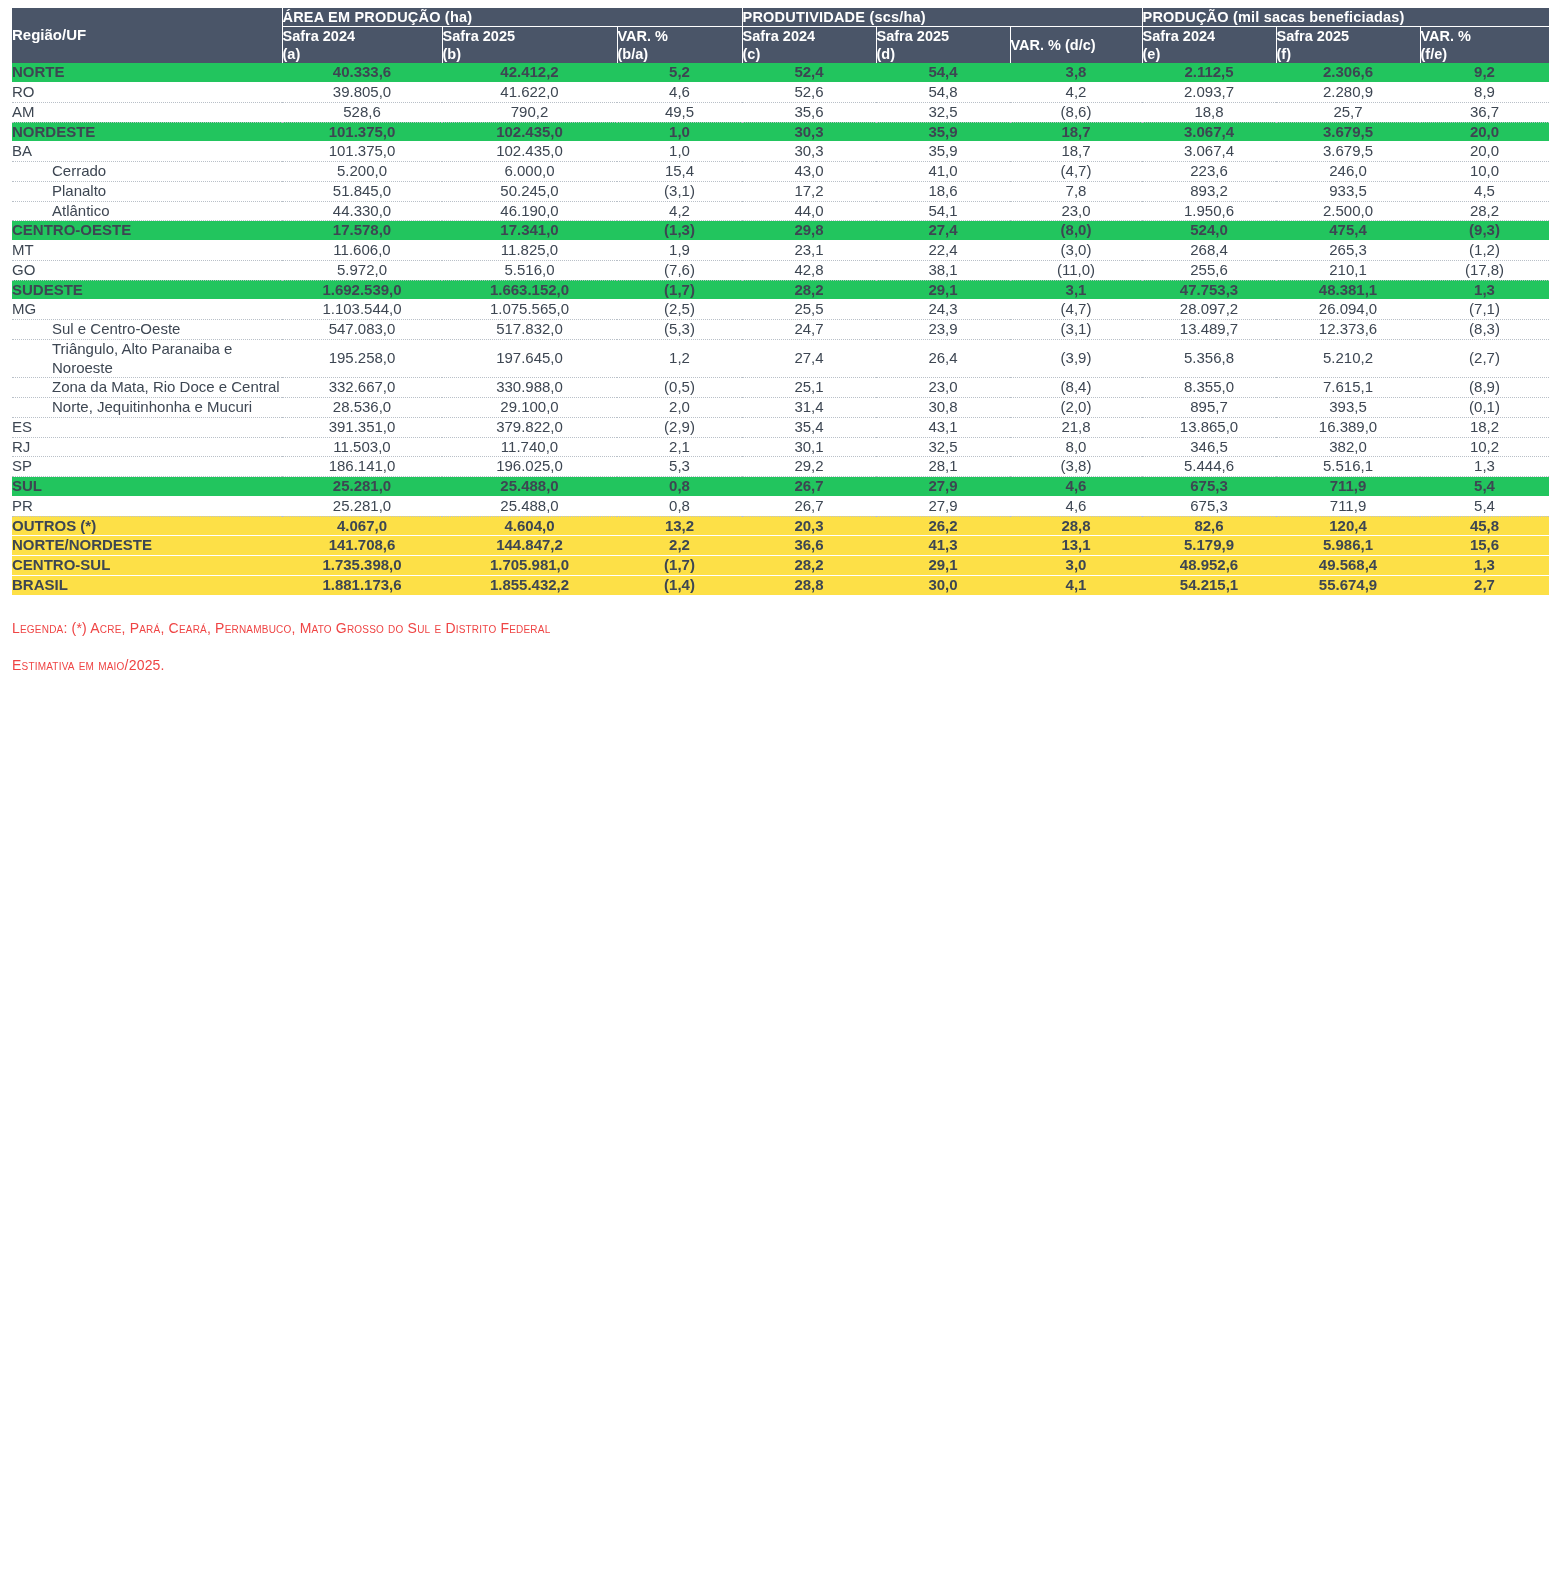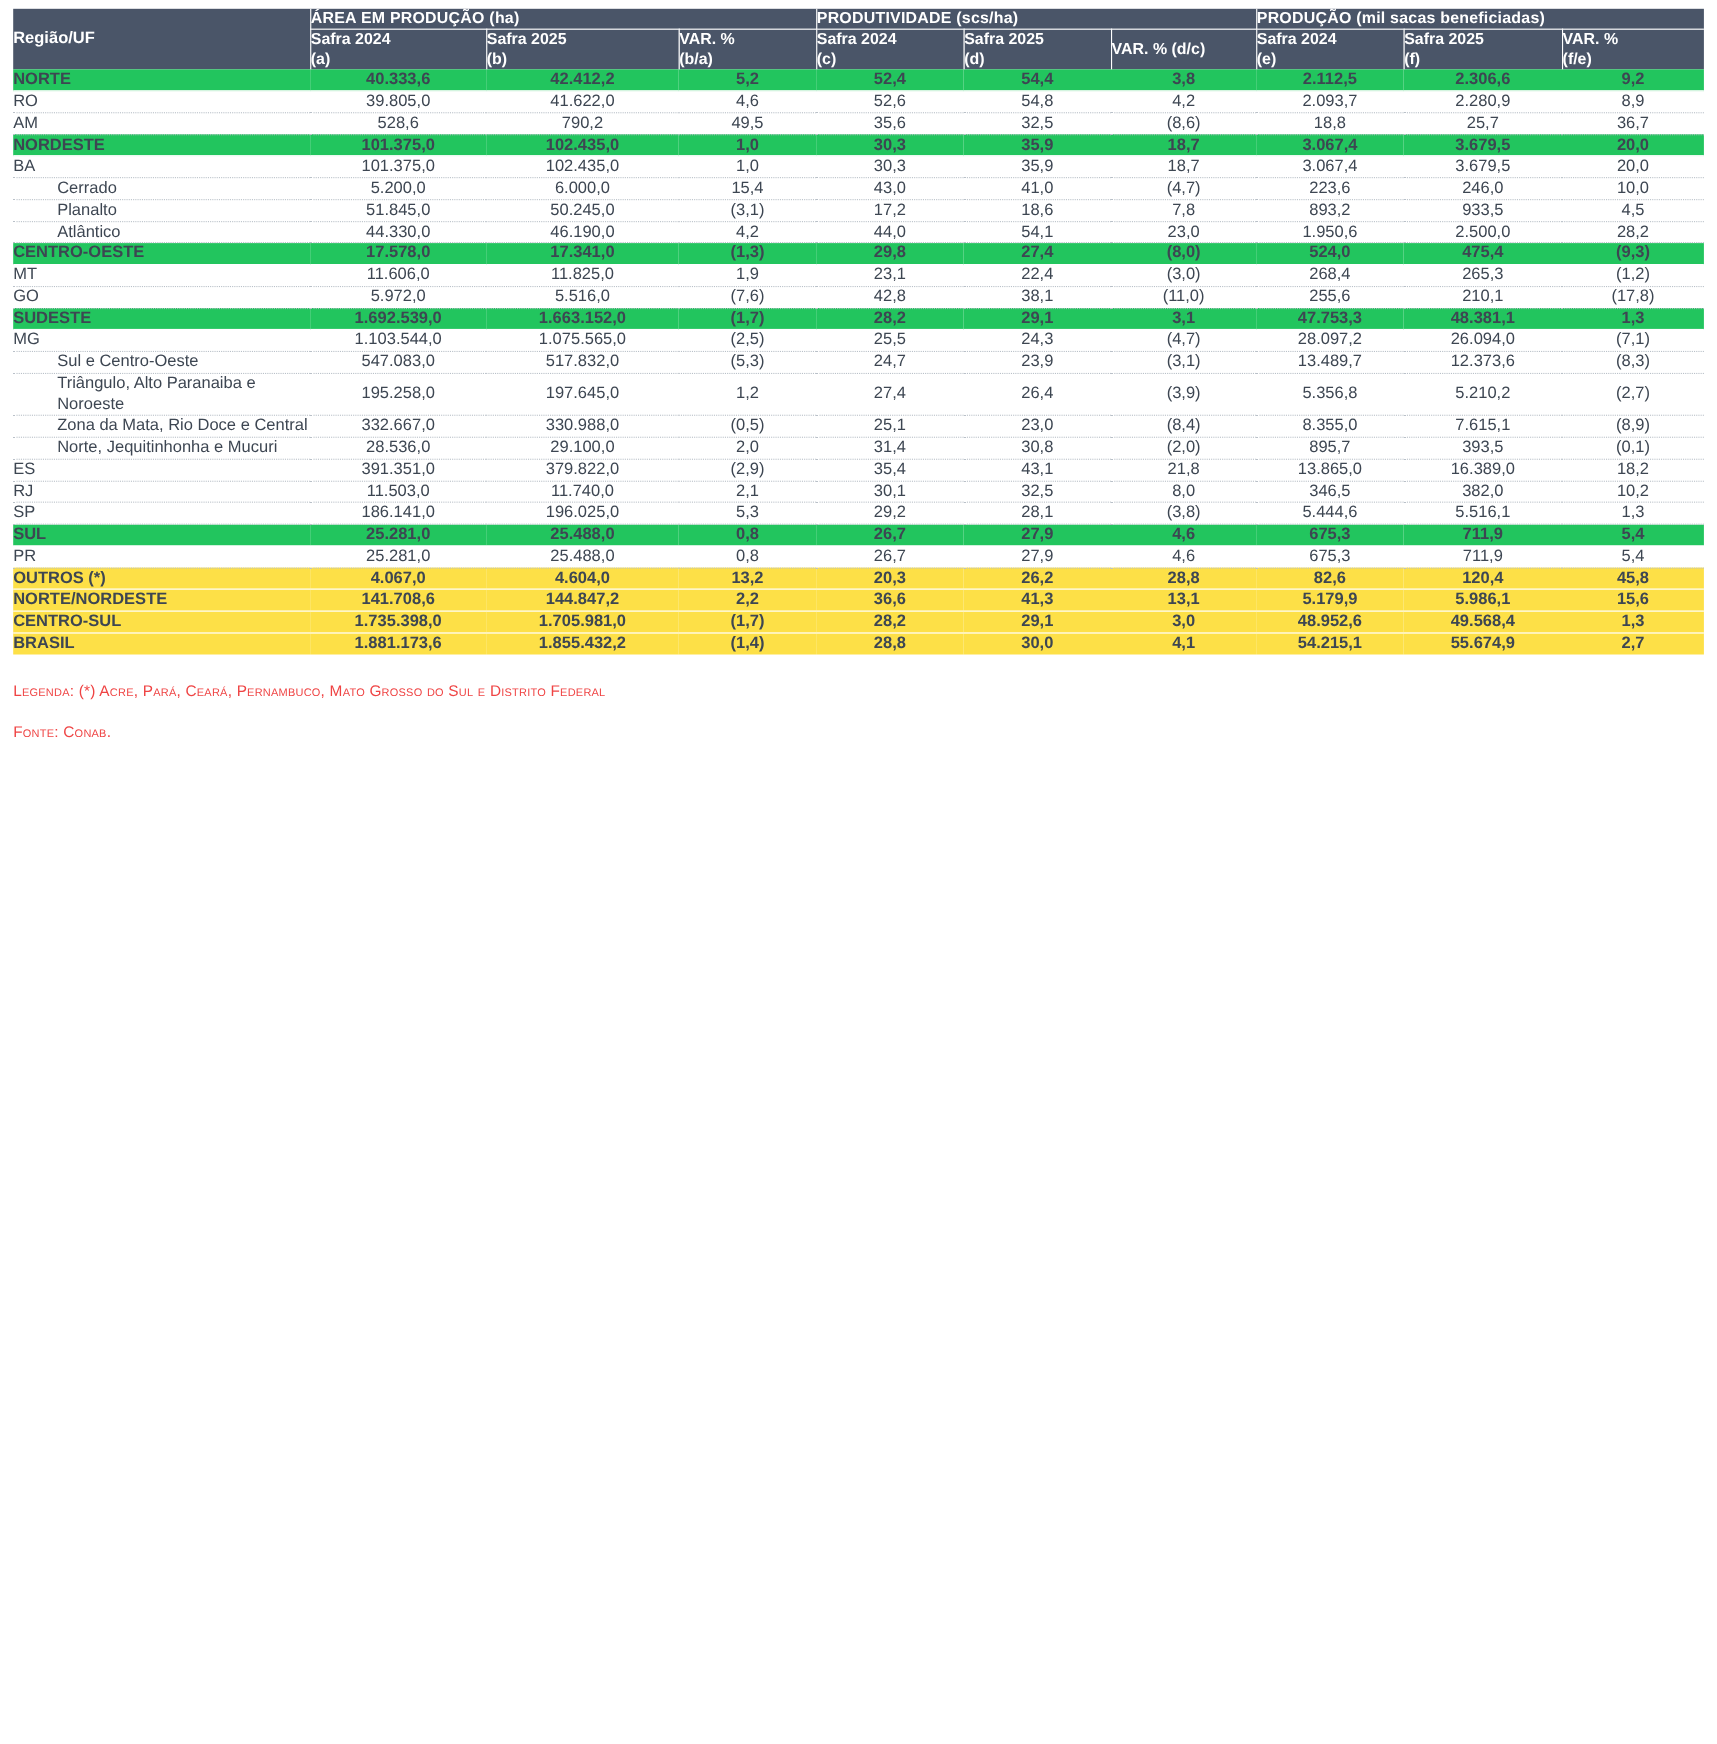"Estimativa em maio/2025." div.note { html: none -> <div>Estimativa em maio/2025.</div> }
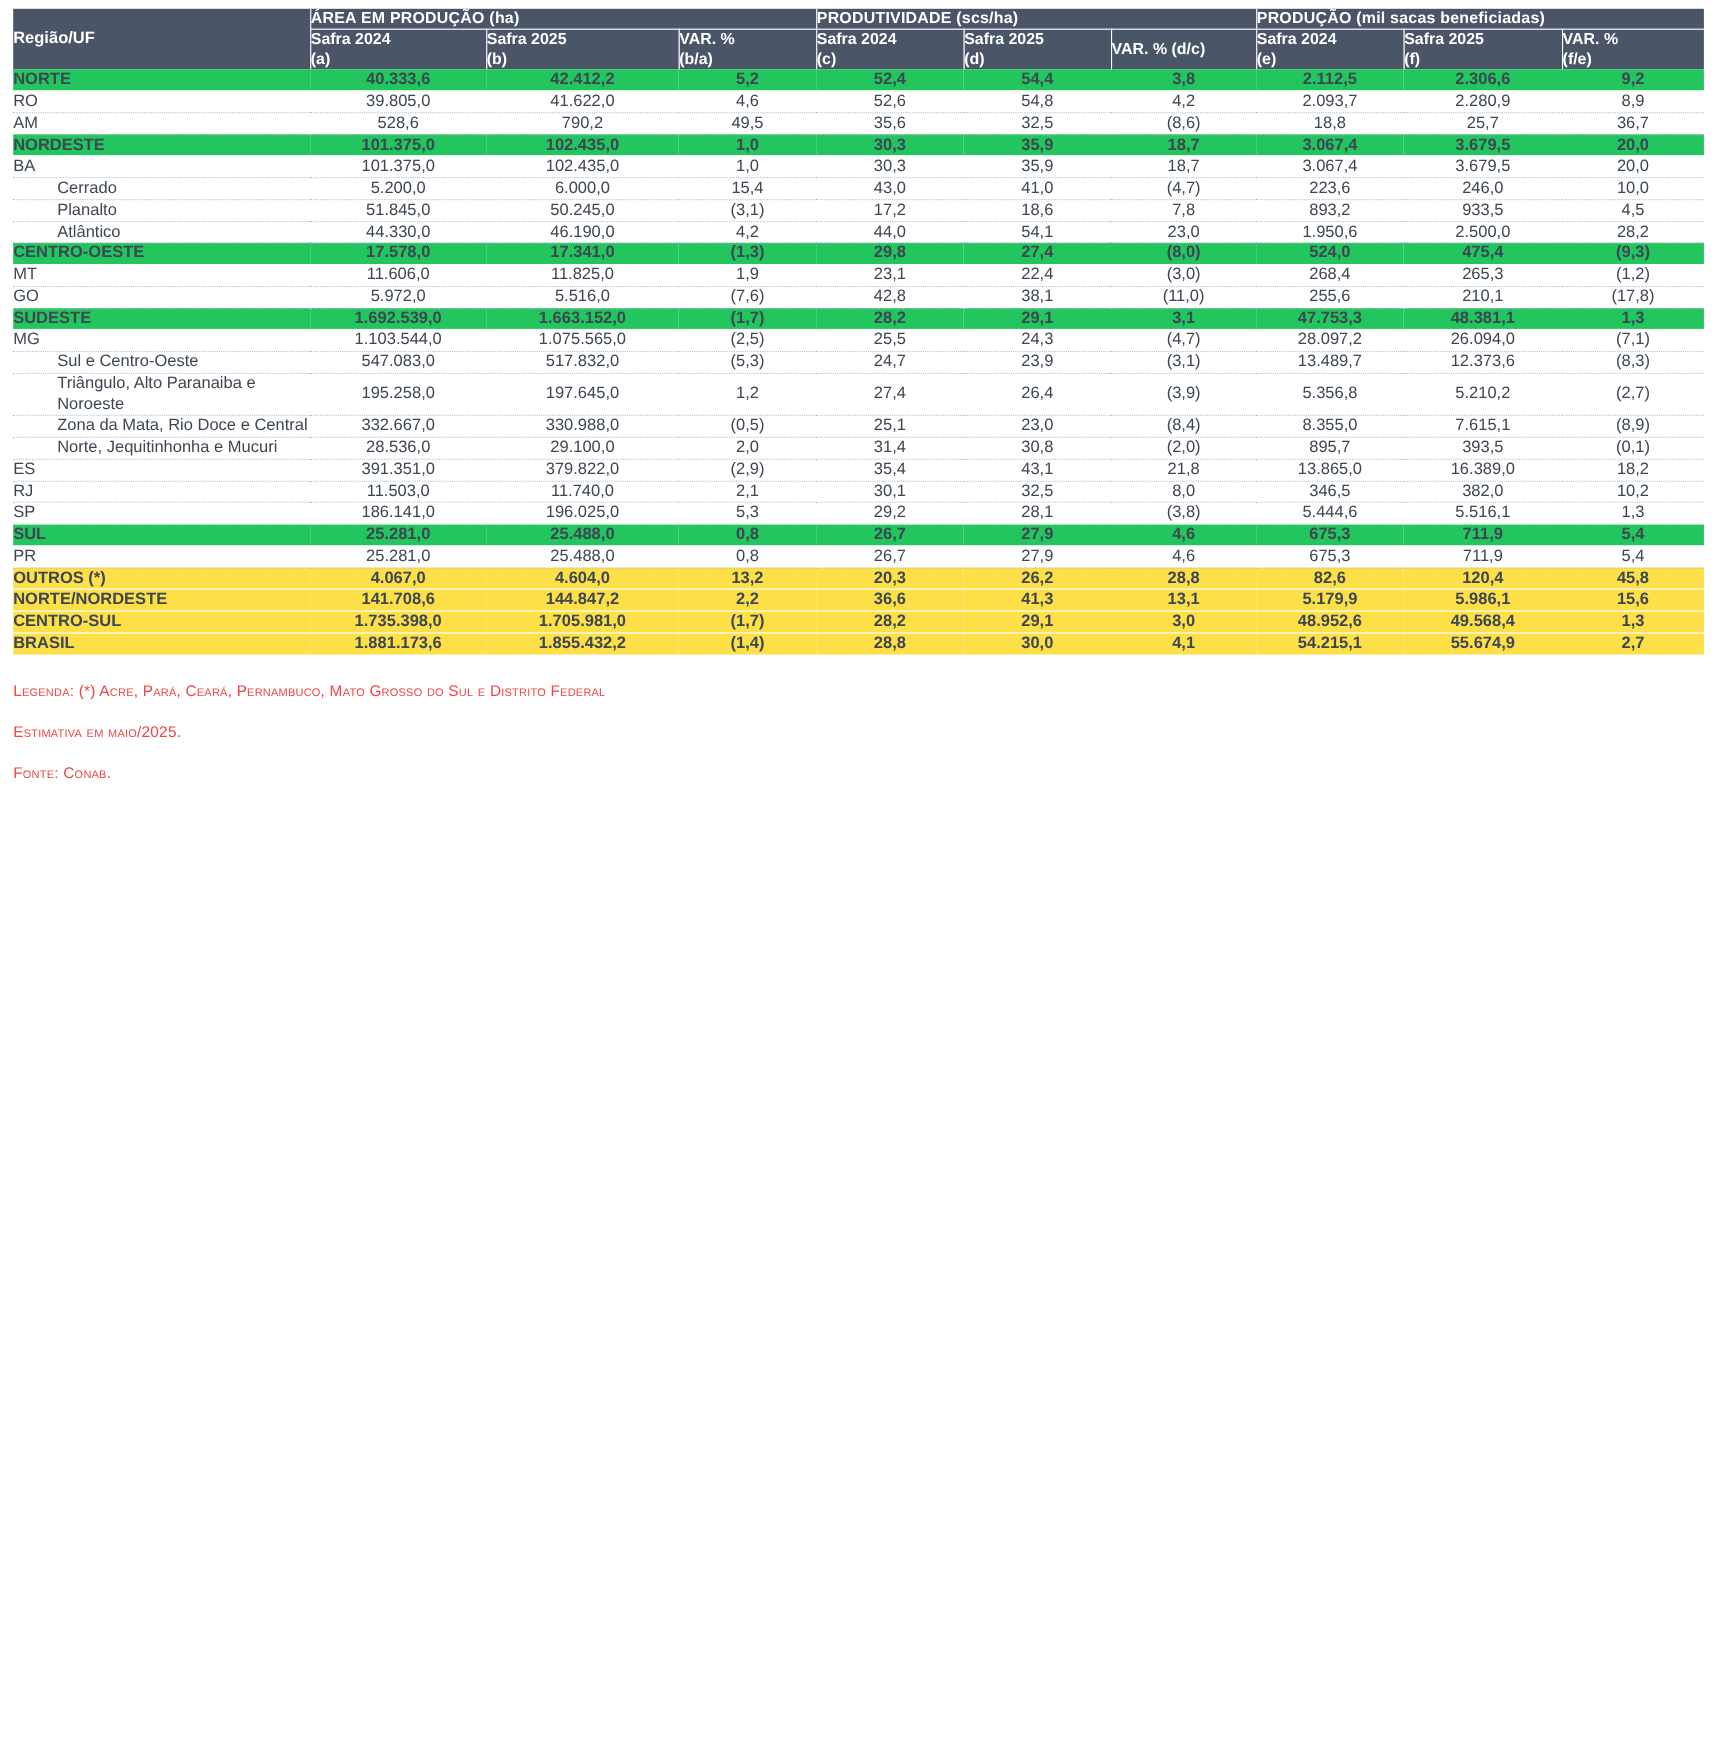"Fonte: Conab." div.note { html: <div>Fonte: Conab.</div> -> none }
